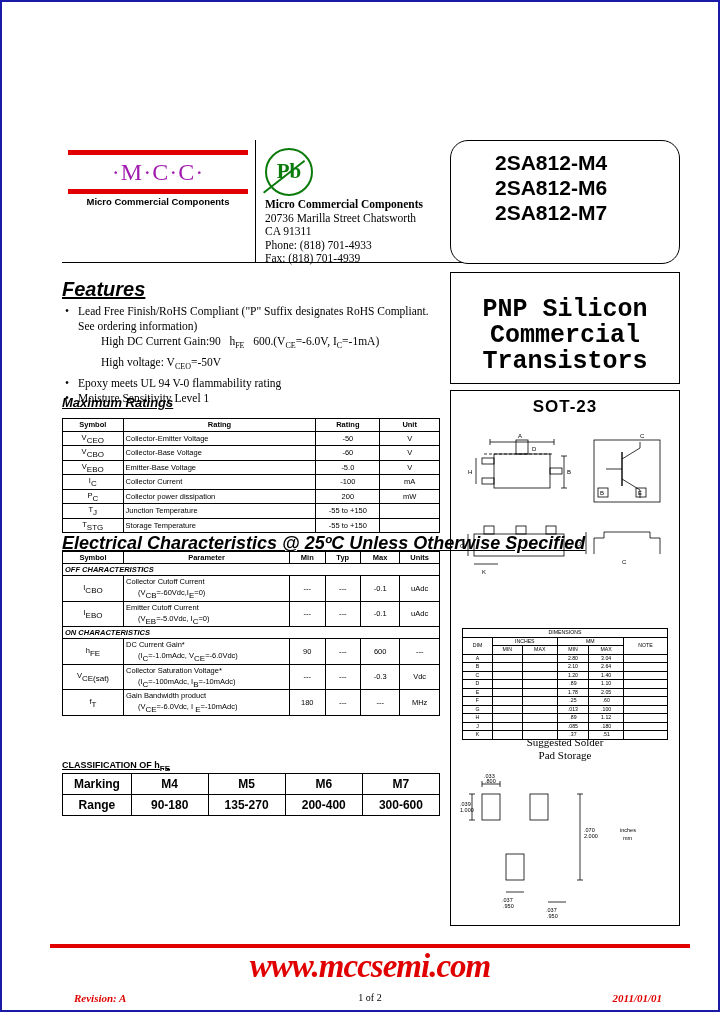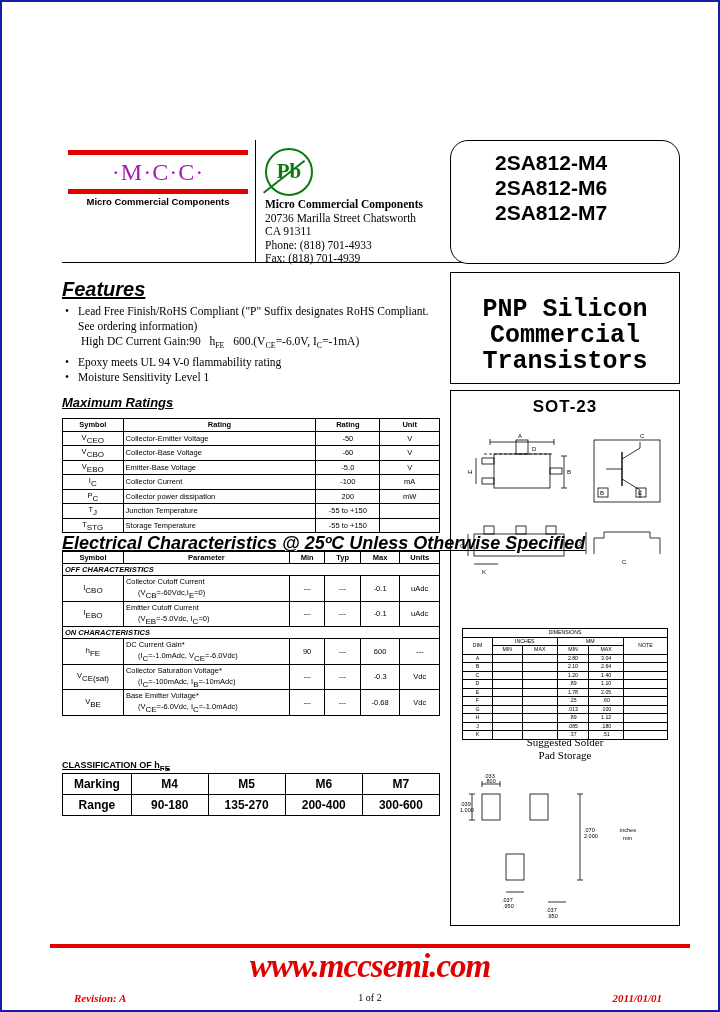"High DC Current Gain:90 hFE" .indent { margin-left: none -> 20px }
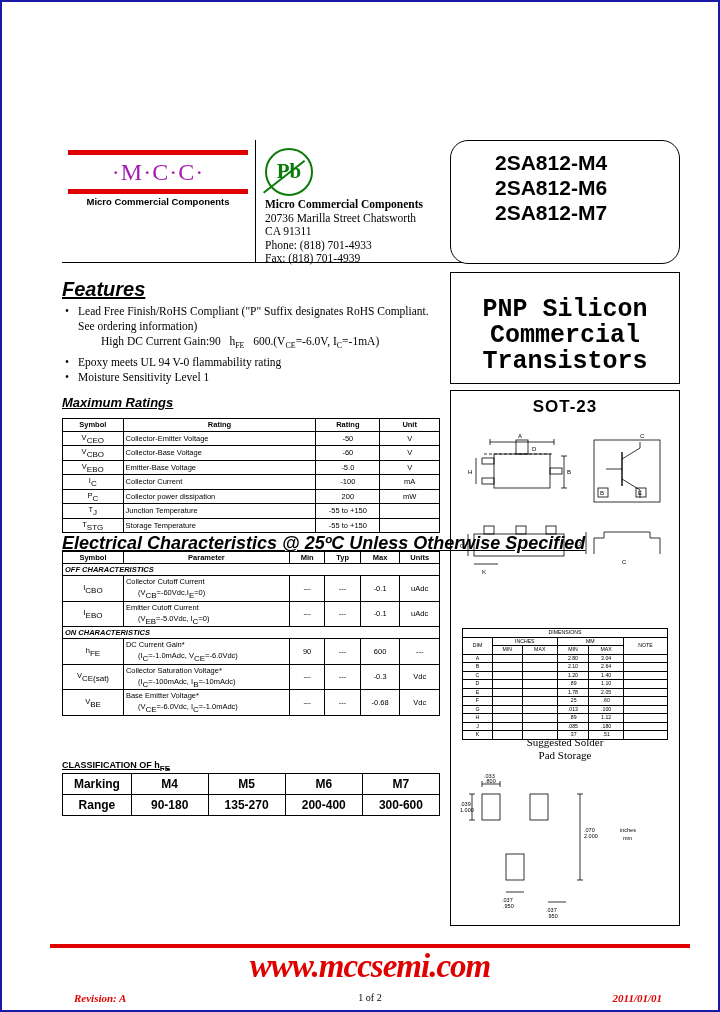"High voltage: VCEO=-50V" li { html: none -> <li> <span>High voltage: V<sub>CEO</sub>=-50V</span> </li> }
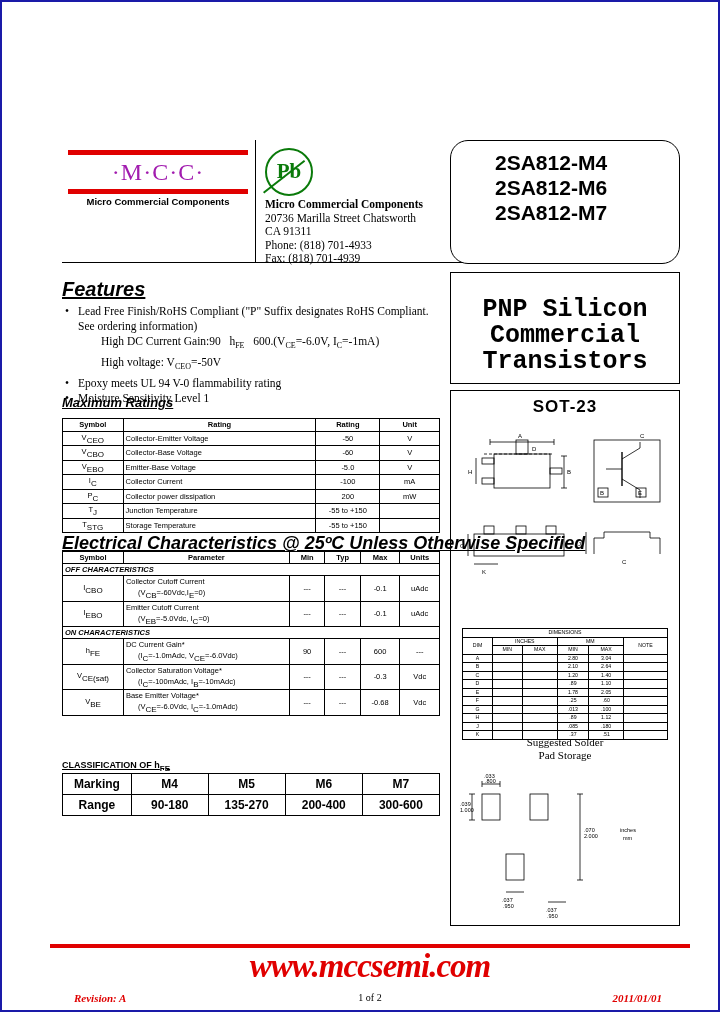"VBE" tr.tall { html: <tr> <td>V<sub>BE</sub></td> <td> <div>Base Emitter Voltage*</div> <div>(V<sub>CE</sub>=-6.0Vdc, I<sub>C</sub>=-1.0mAdc)</div> </td> <td>---</td> <td>---</td> <td>-0.68</td> <td>Vdc</td> </tr> -> none }
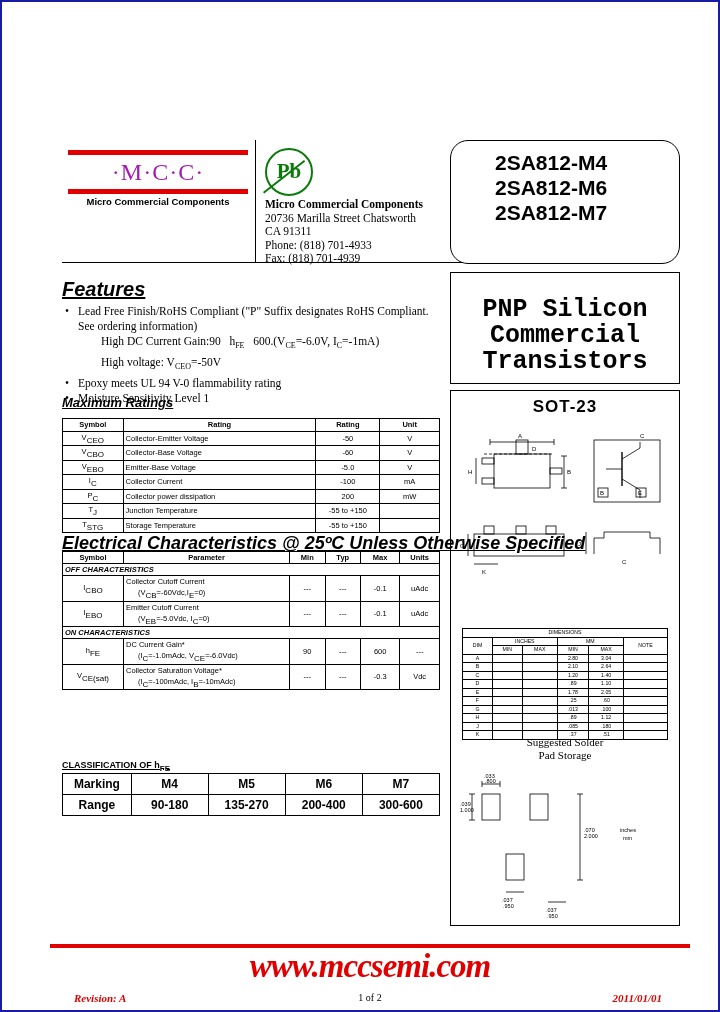"fT" tr.tall { html: none -> <tr> <td>f<sub>T</sub></td> <td> <div>Gain Bandwidth product</div> <div>(V<sub>CE</sub>=-6.0Vdc, I <sub>E</sub>=-10mAdc)</div> </td> <td>180</td> <td>---</td> <td>---</td> <td>MHz</td> </tr> }
